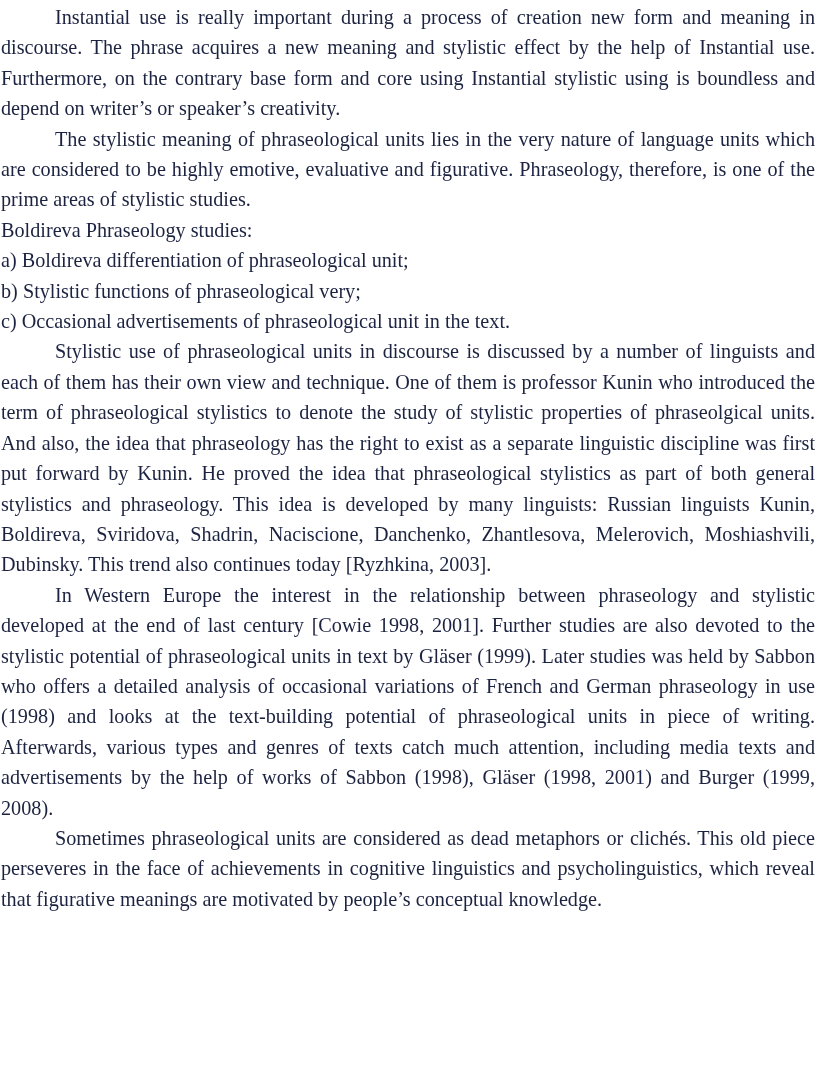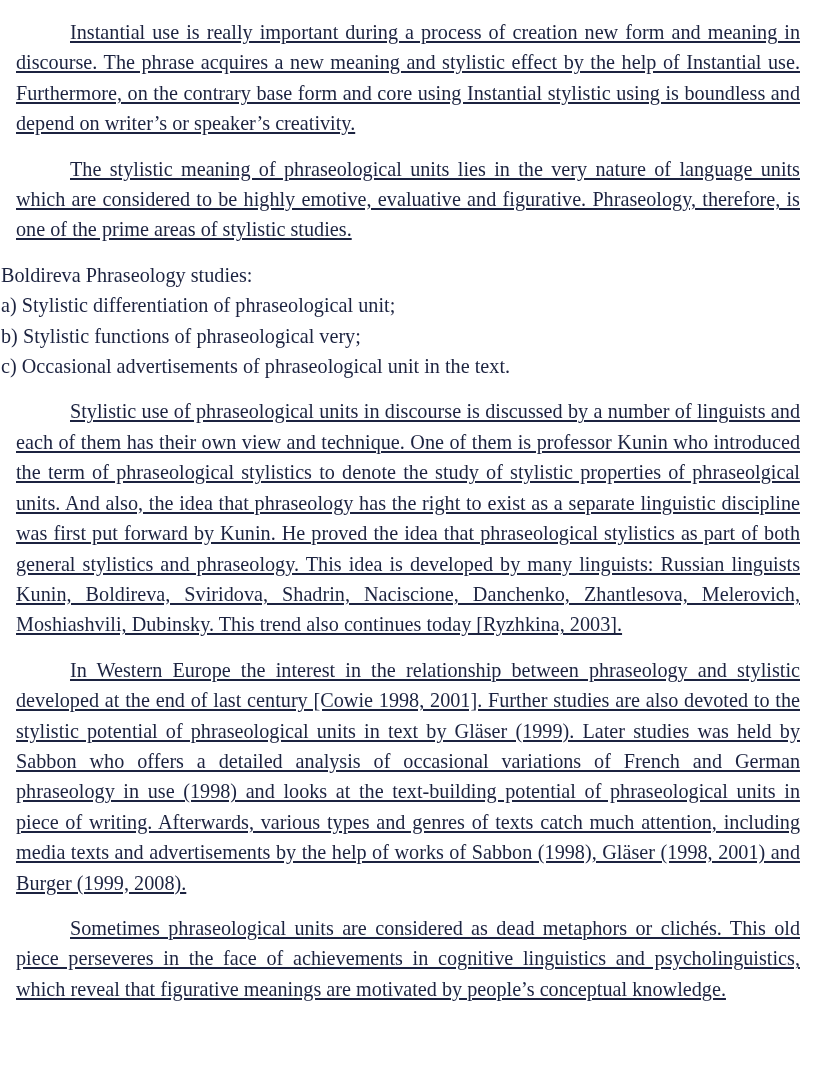"Instantial use is really important" p.para { margin: 15px -> 0; text-decoration: underline -> none }
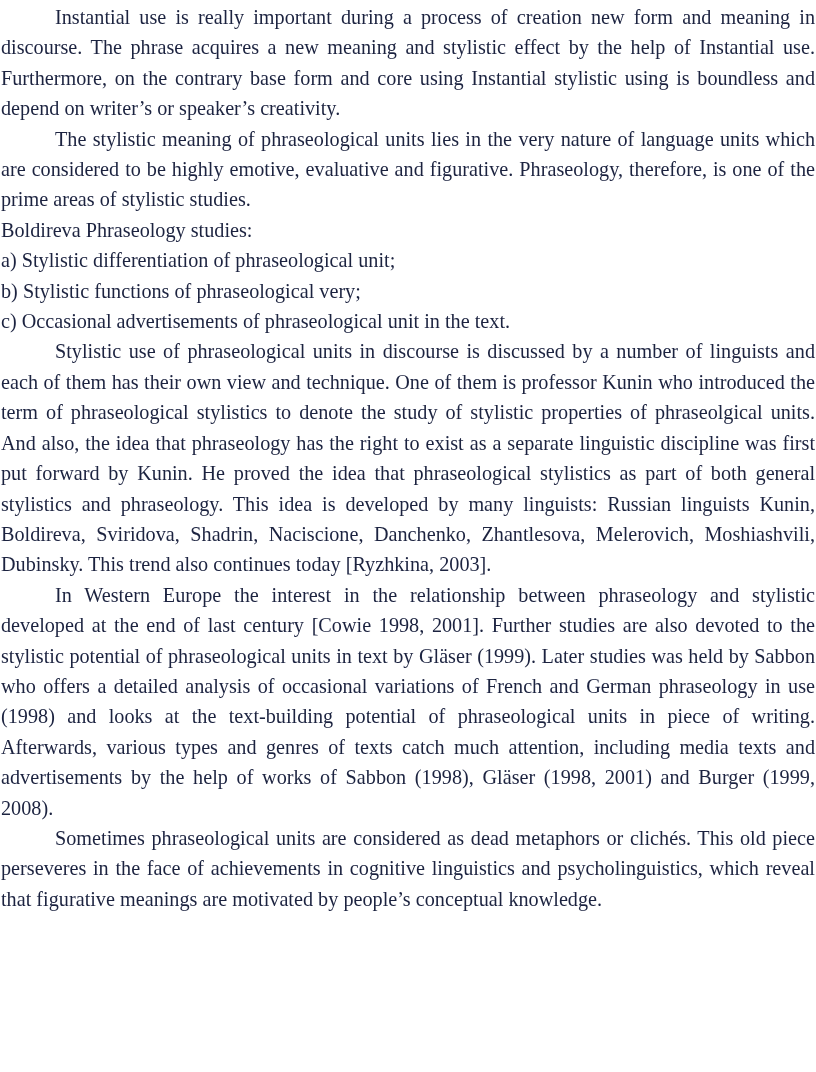"Stylistic differentiation of" span { text: Stylistic -> Boldireva }
